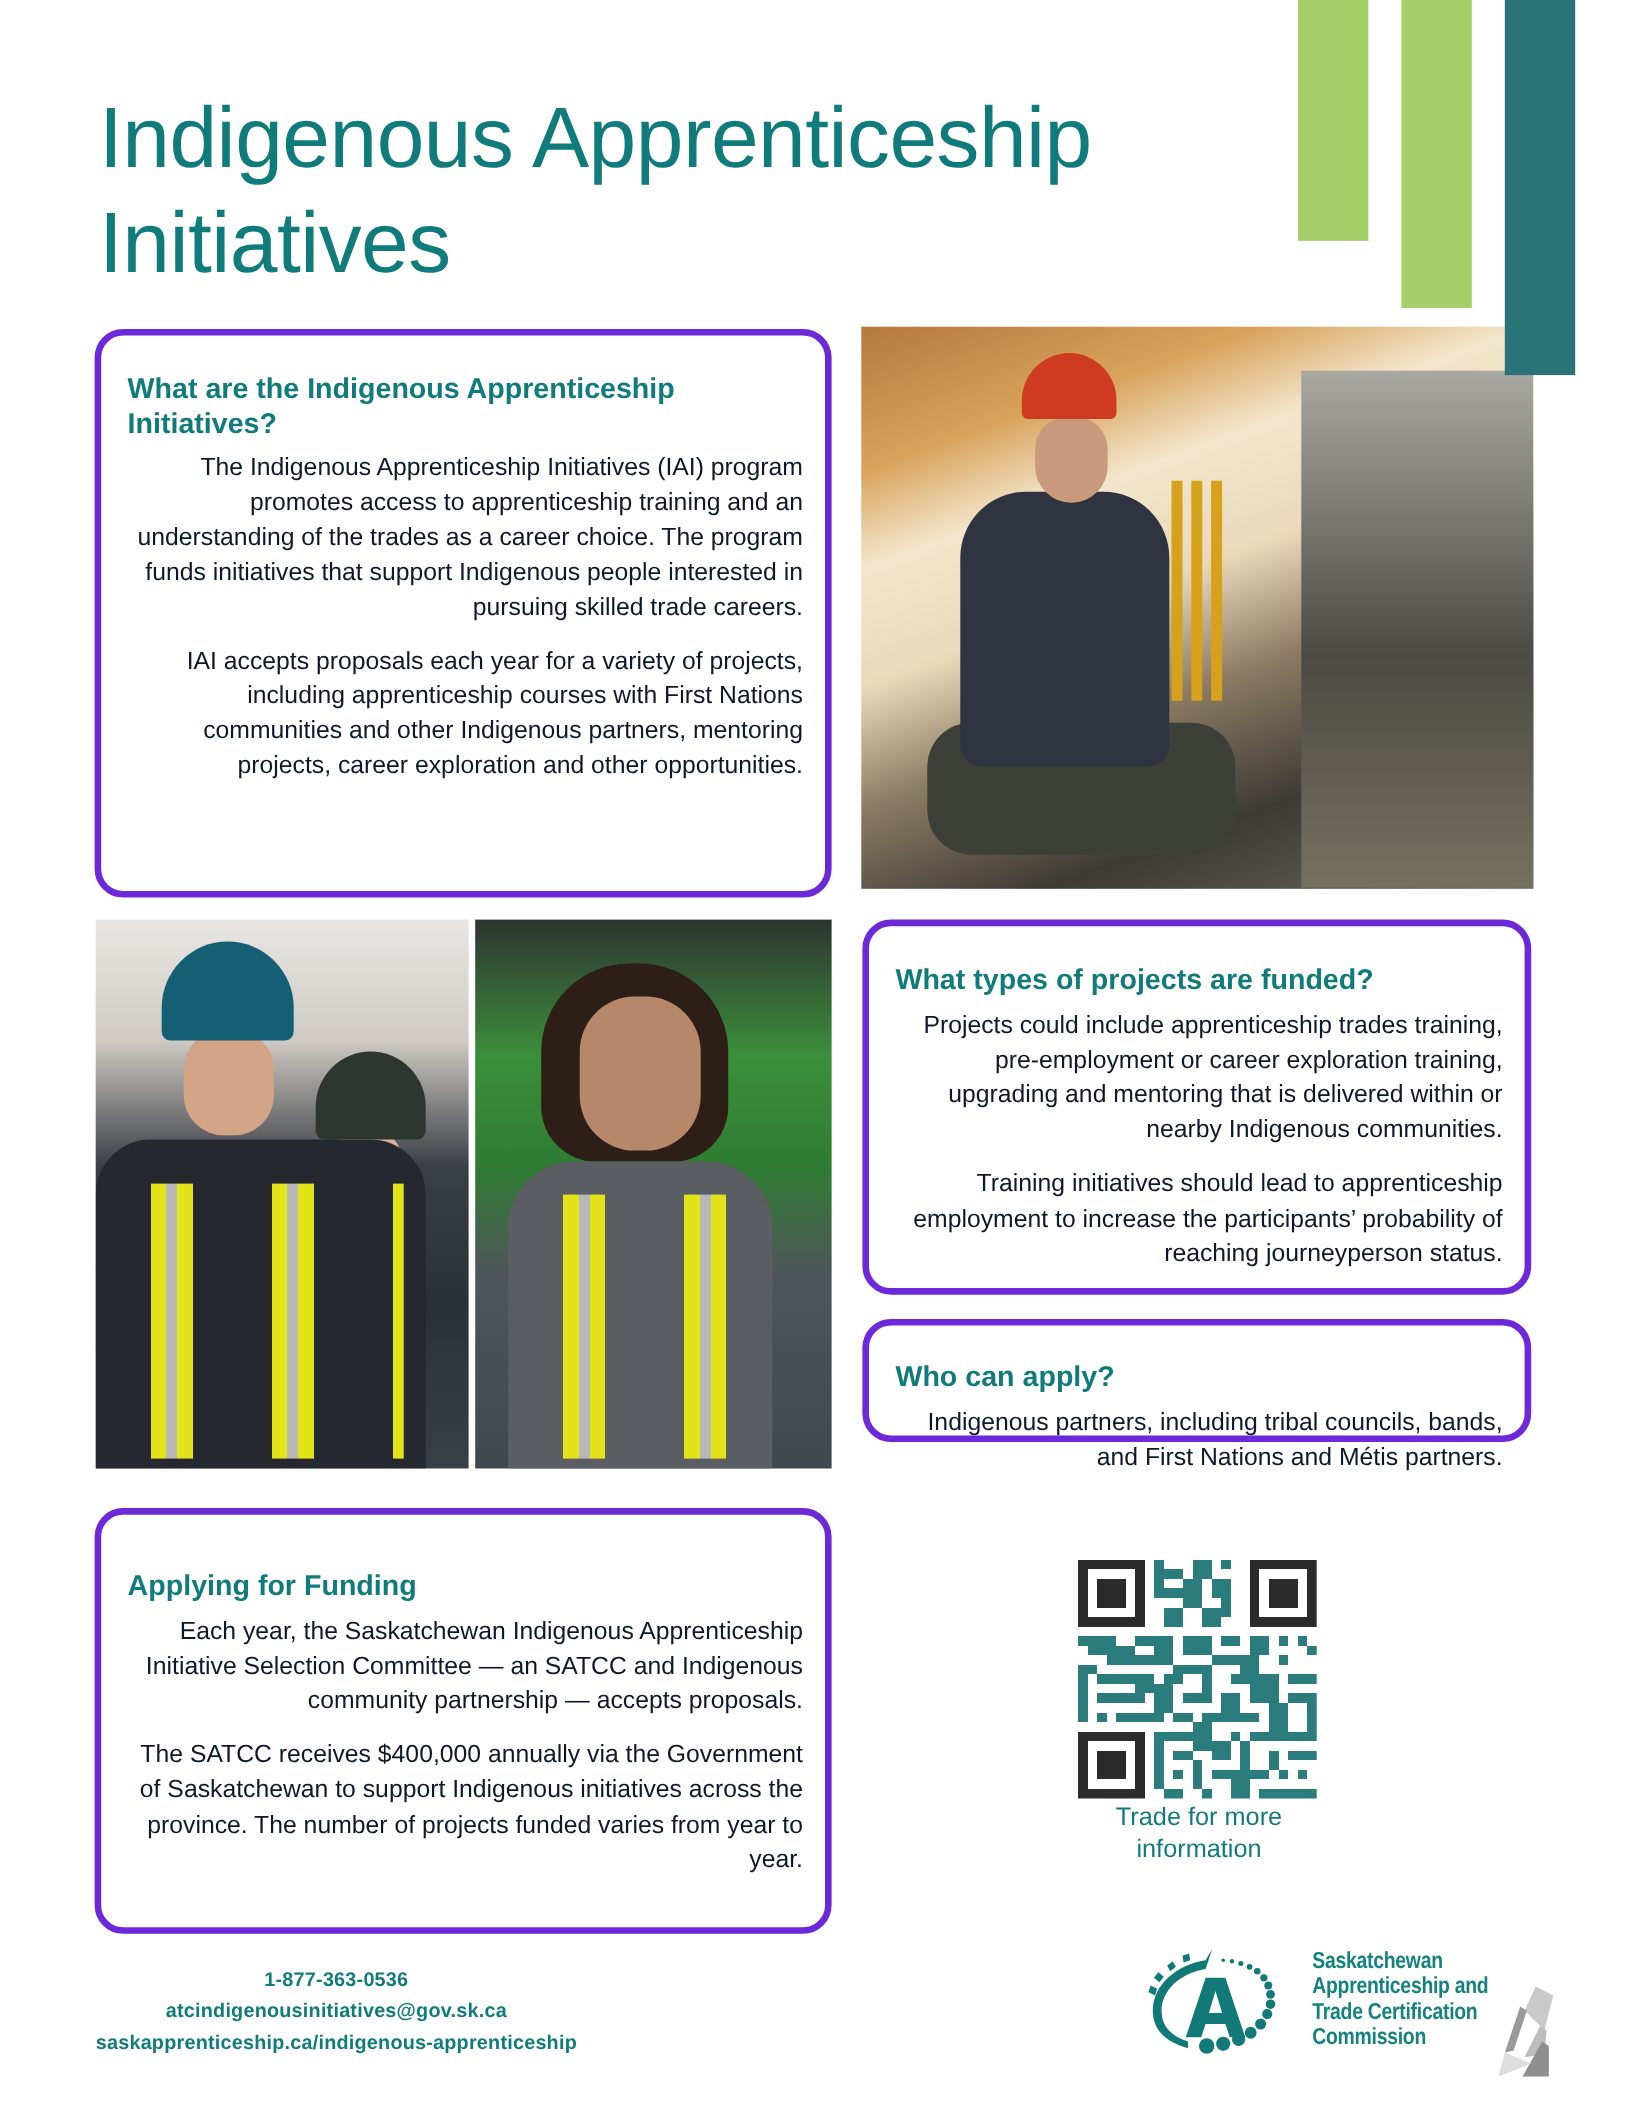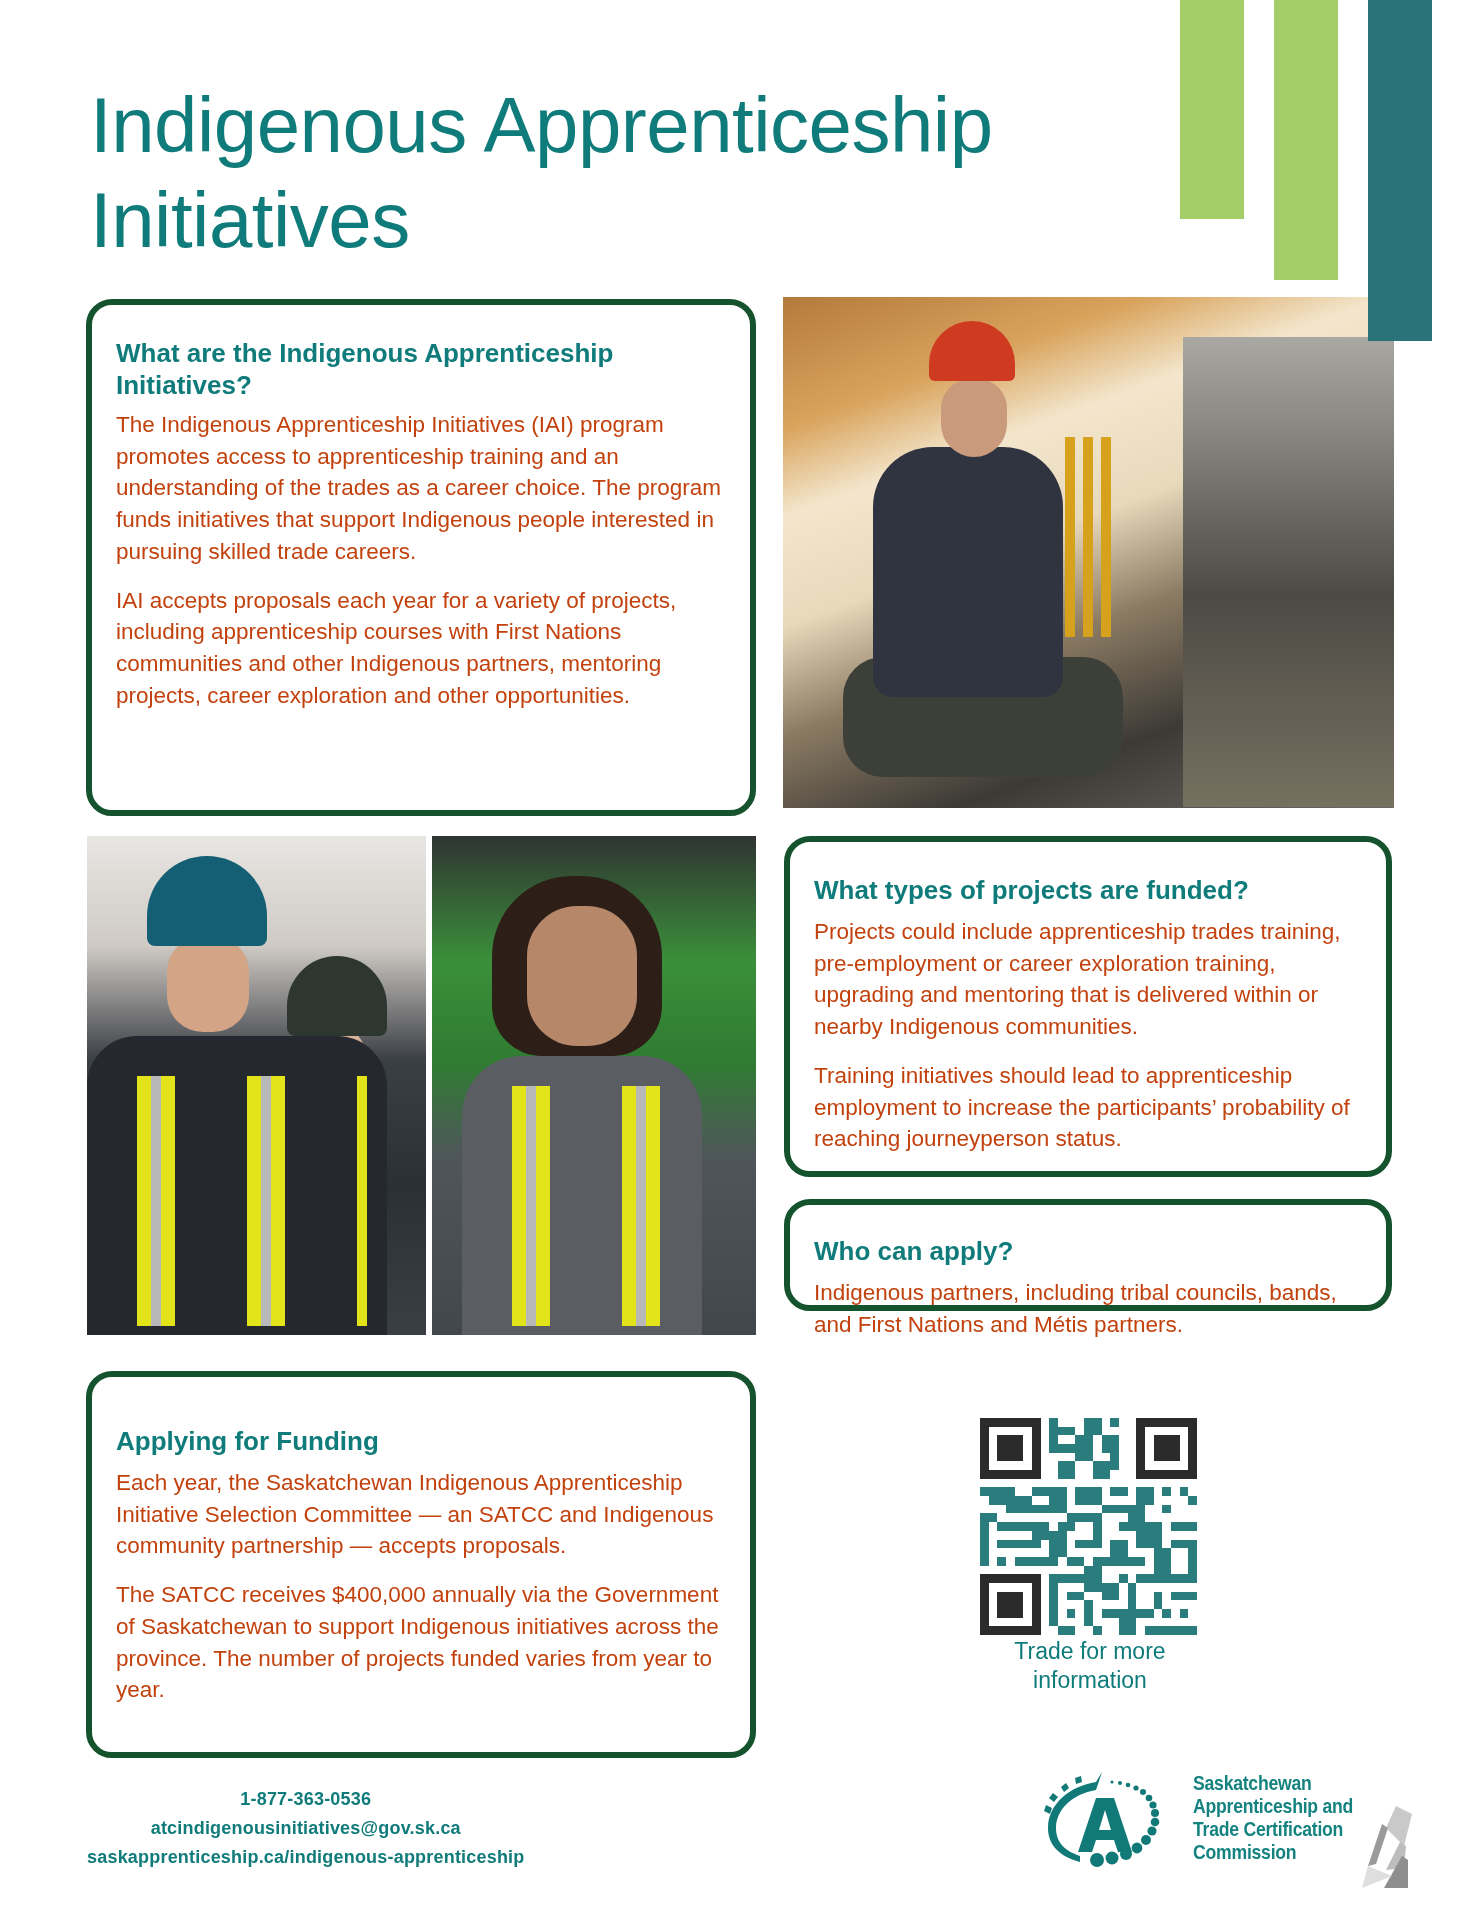"What are the Indigenous Apprenticeship" .card { border: 6px solid #14532d -> 6px solid #6d28d9 }
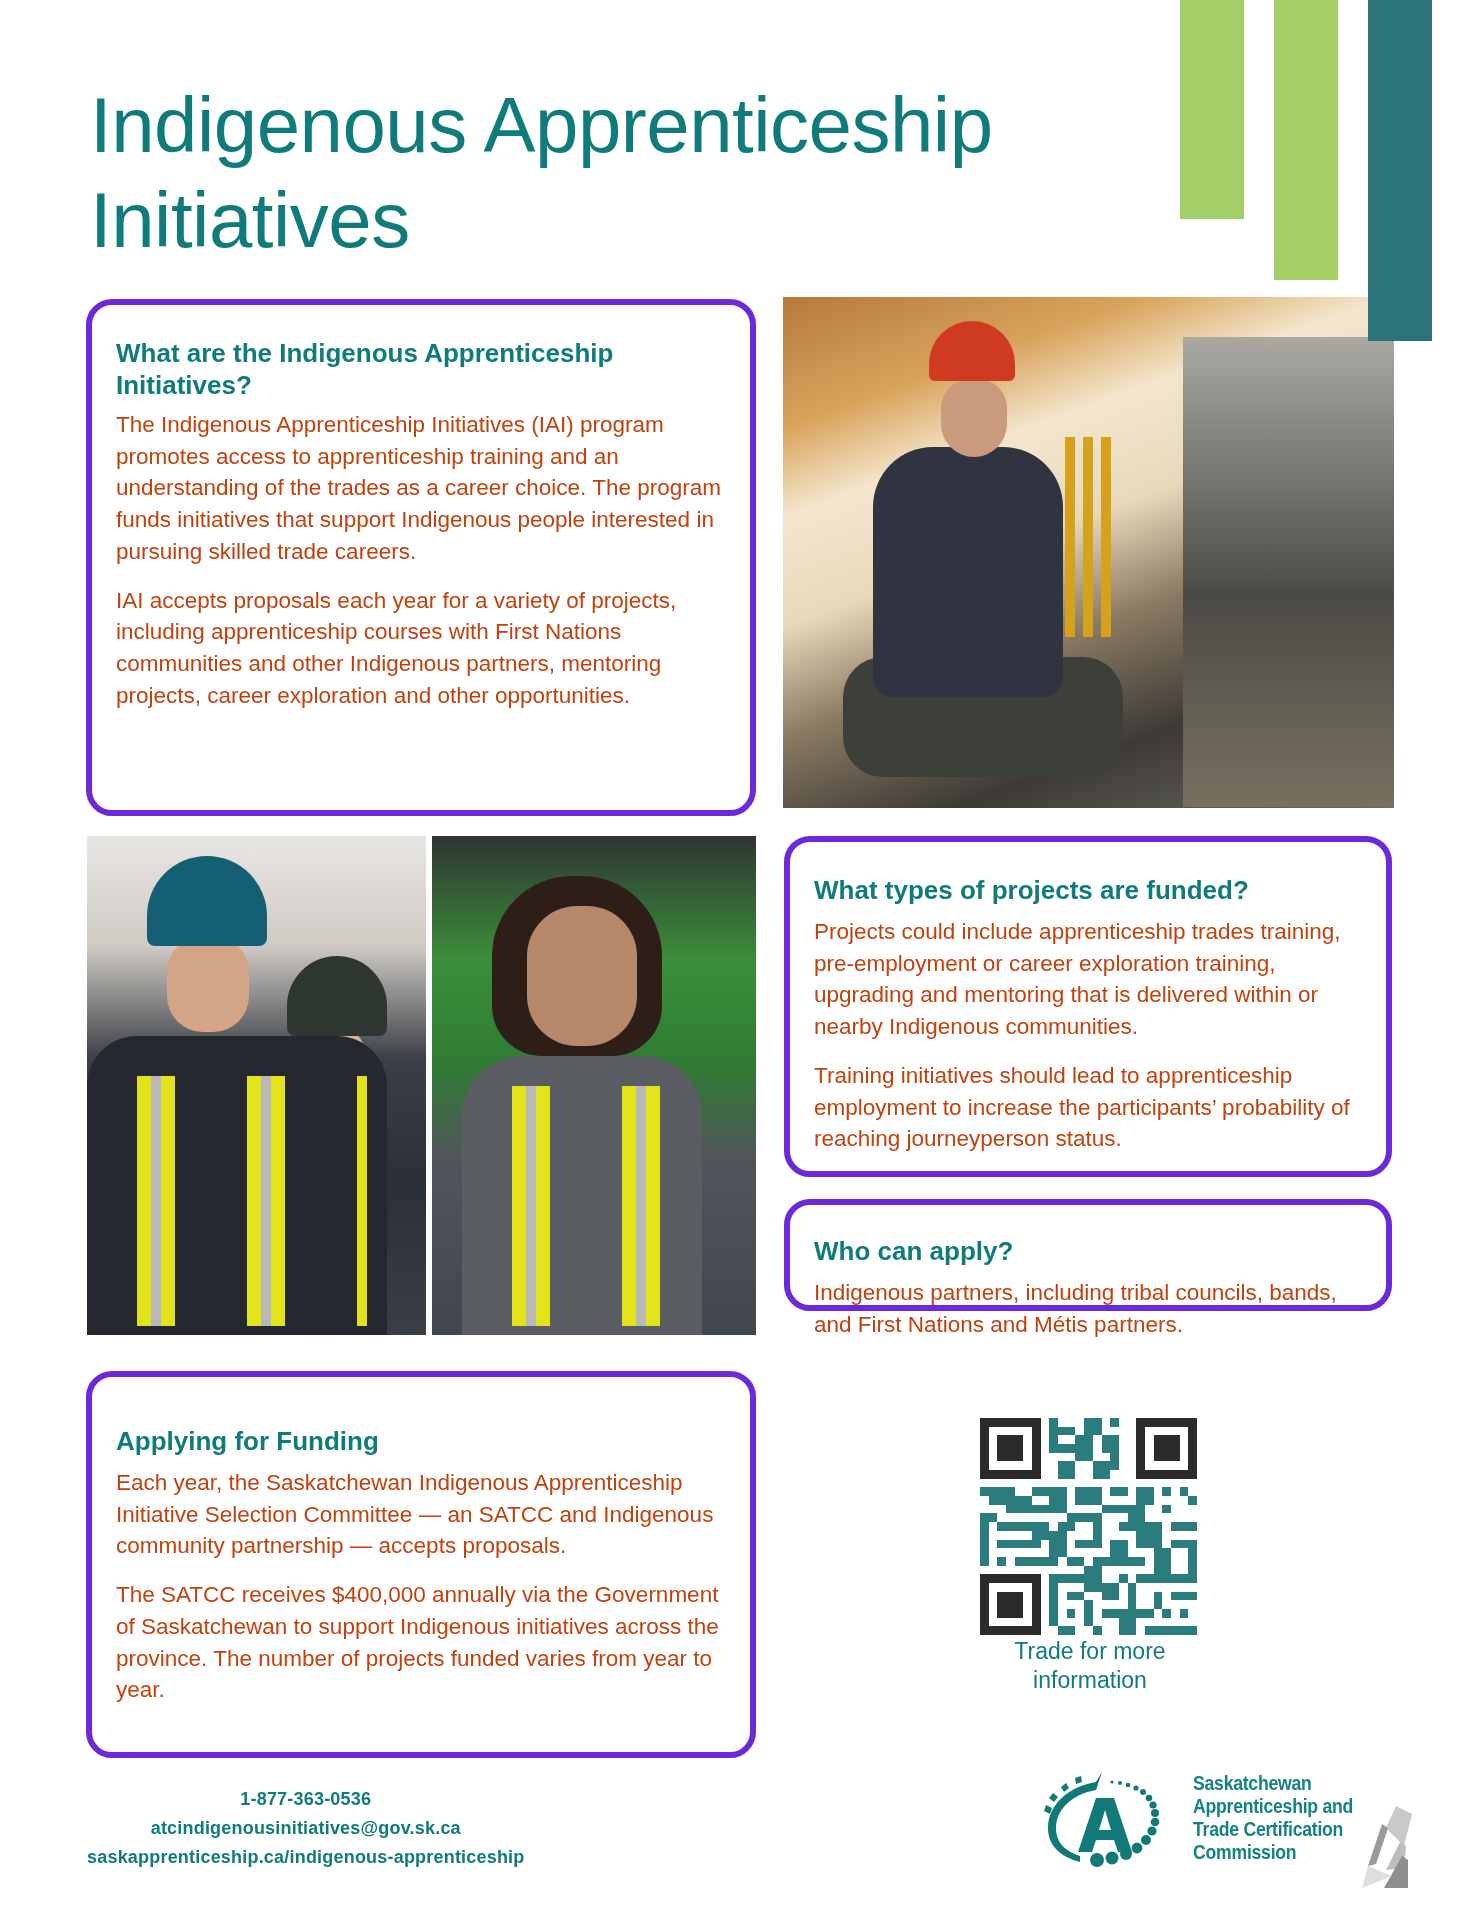"The Indigenous Apprenticeship" .card p { color: #c2410c -> #0f172a; text-align: none -> right }
